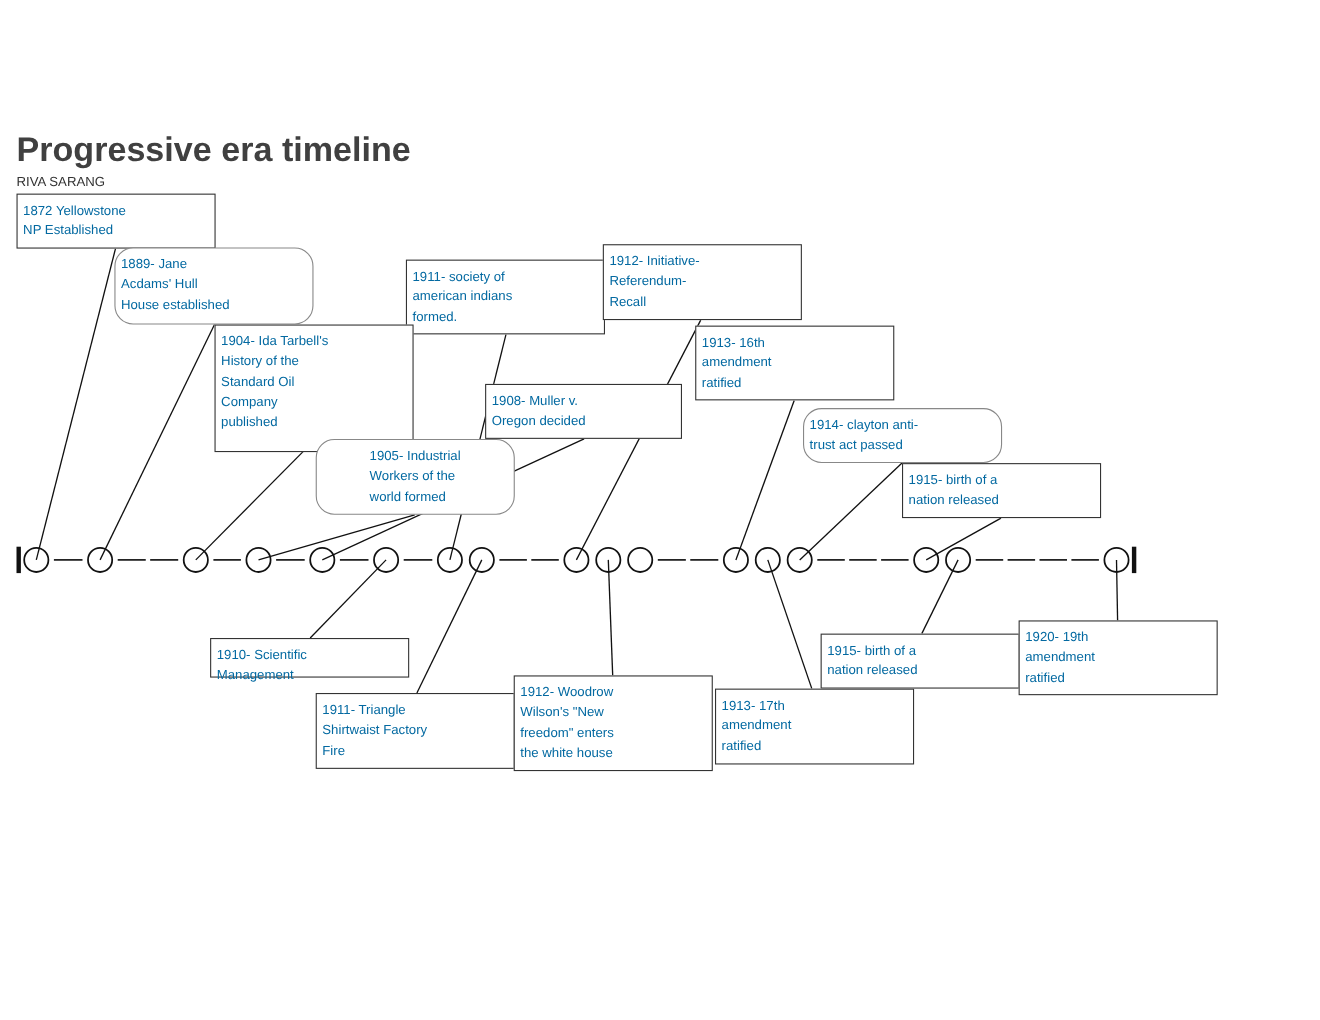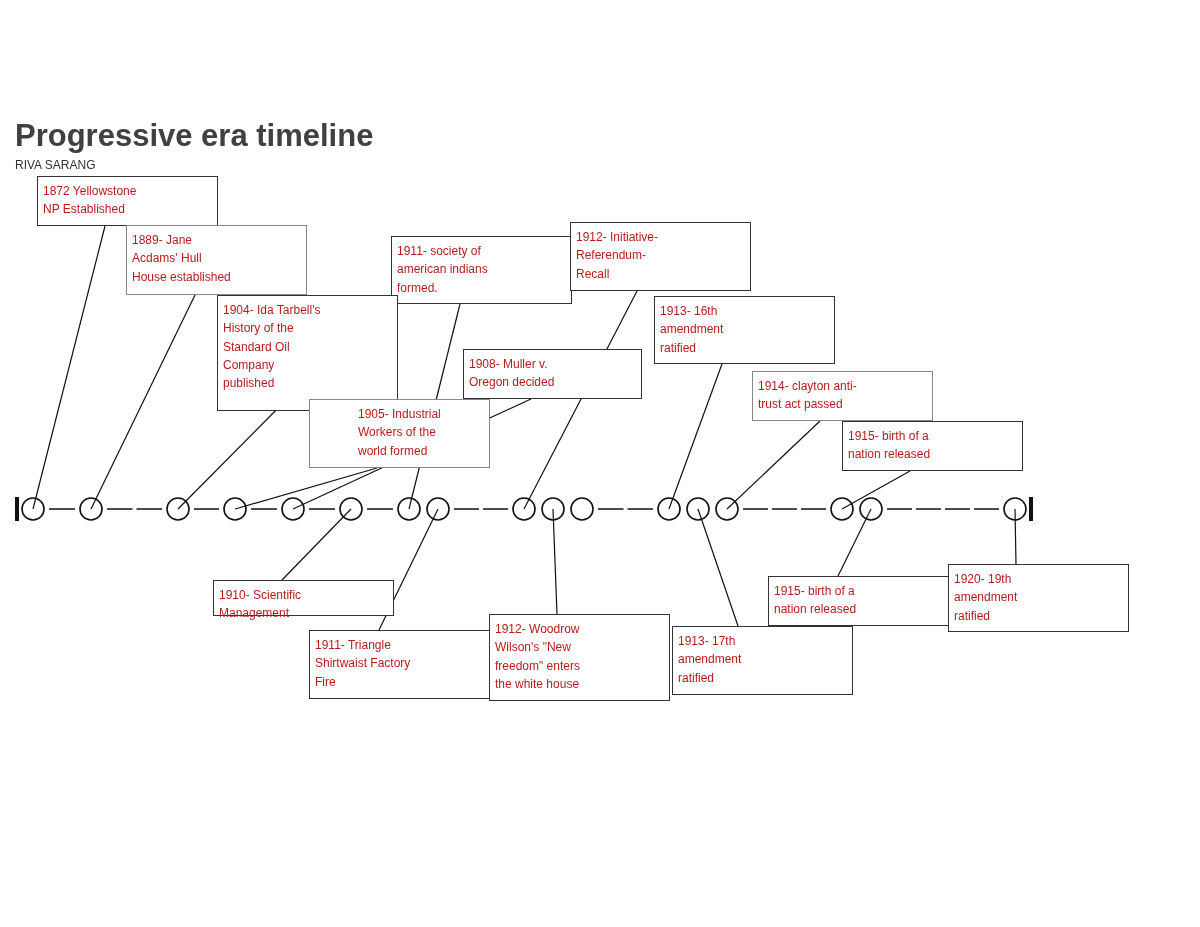"1872 Yellowstone" .box { color: #b91c1c -> #0369a1; margin-left: 22px -> none }
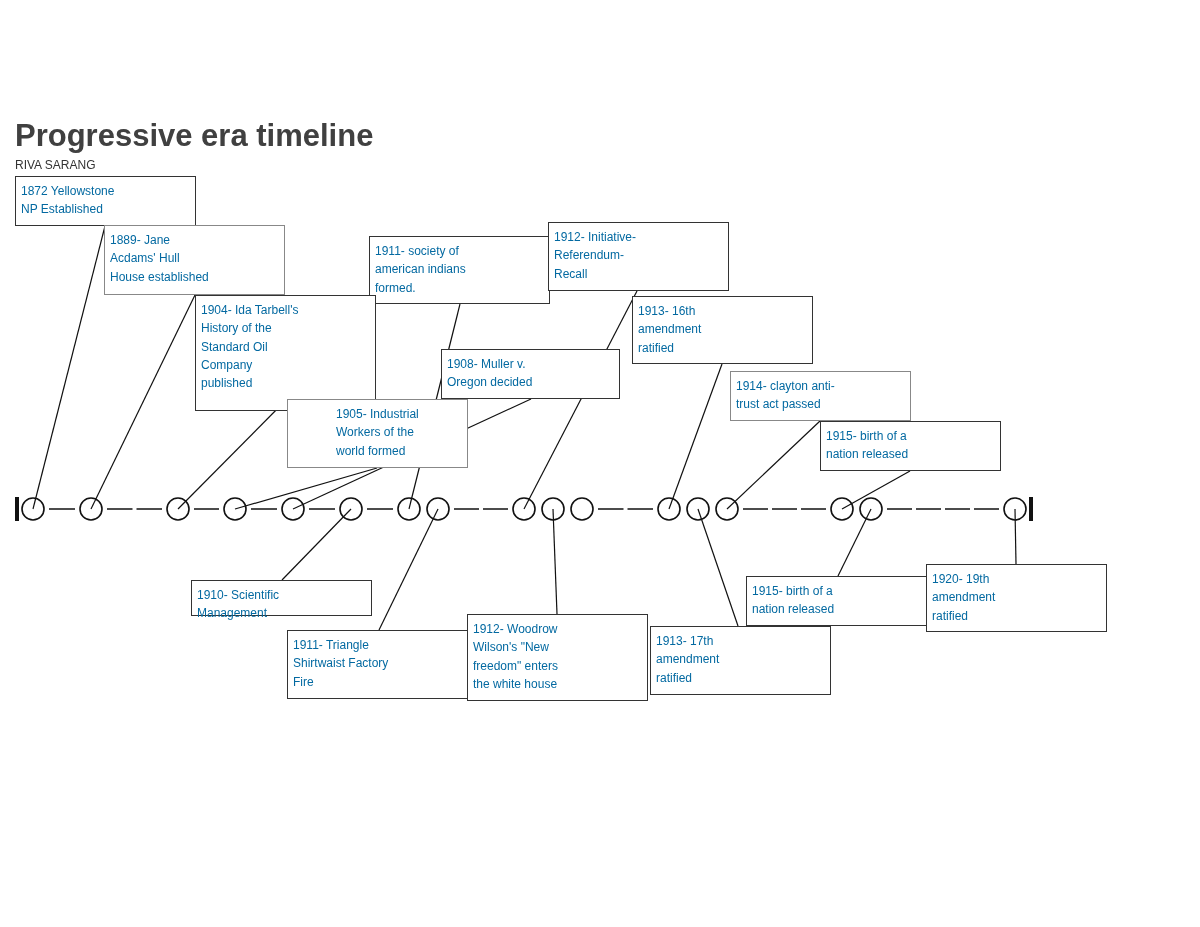"1889- Jane" .box.light { border-radius: none -> 17px }
